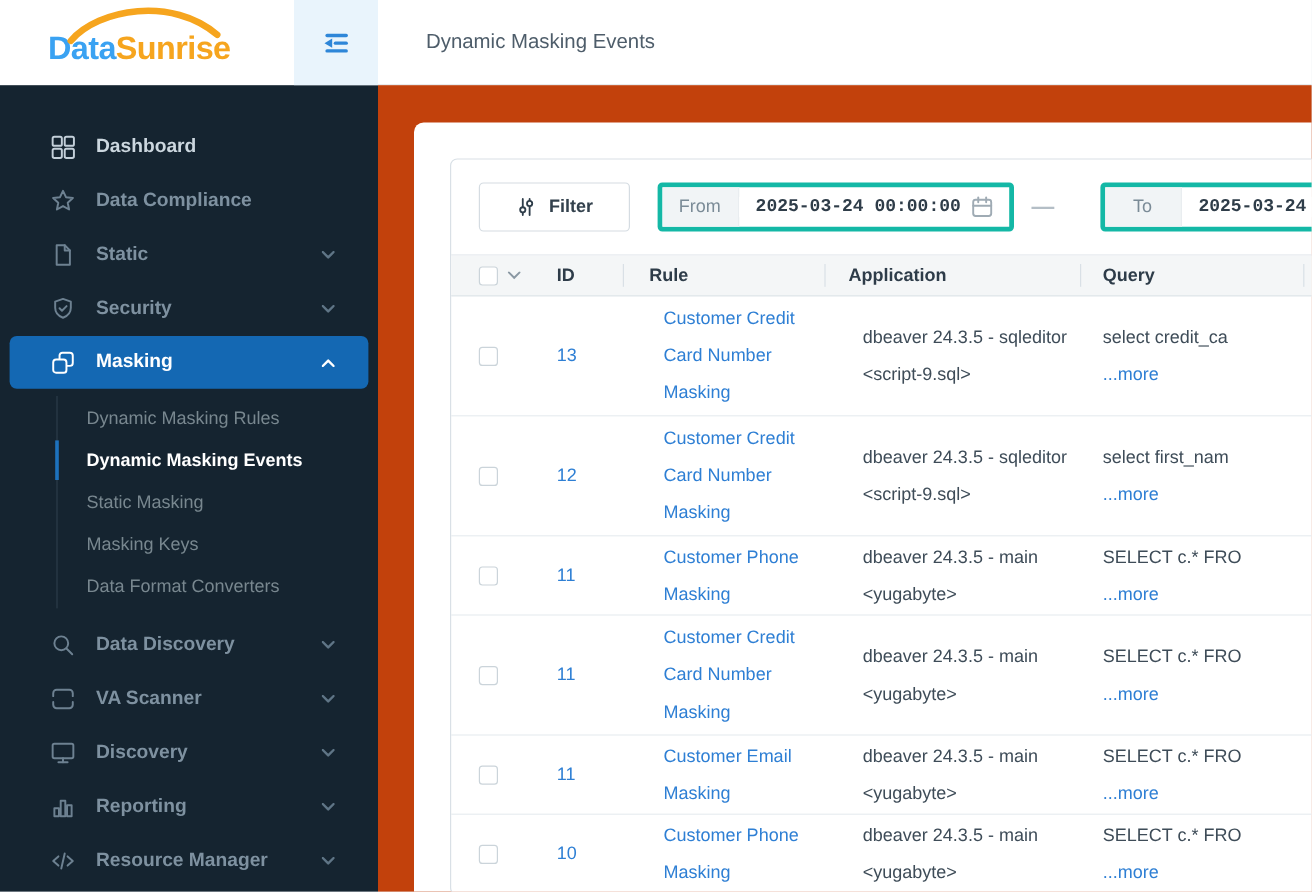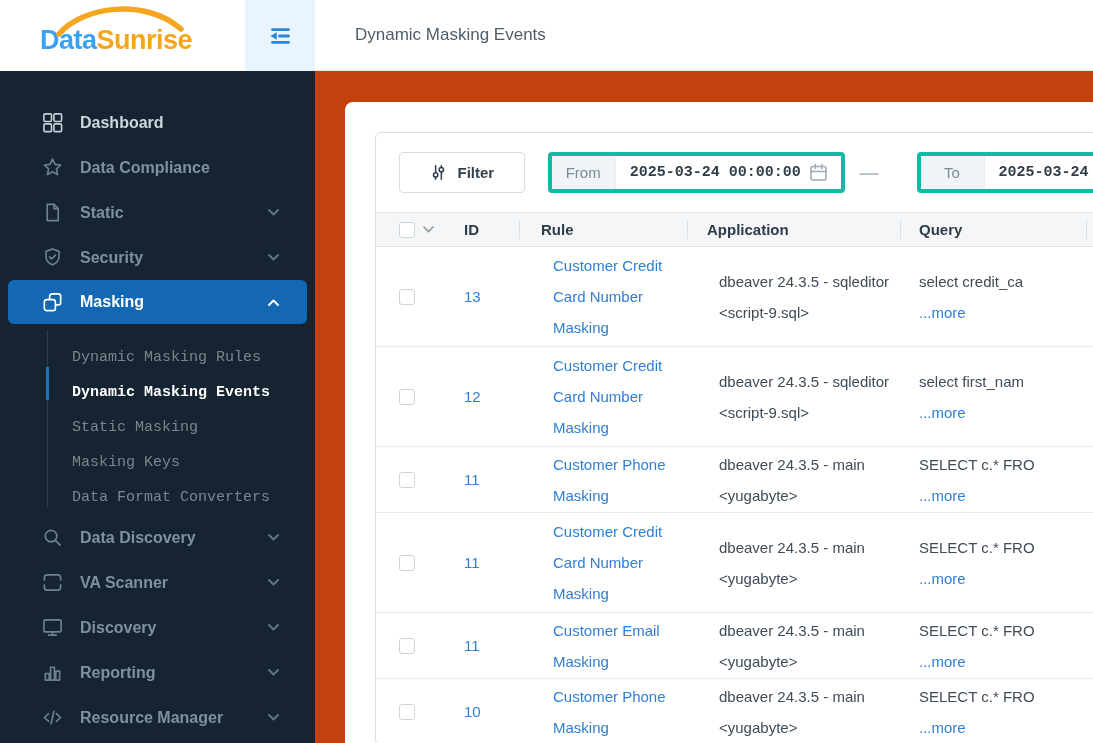"Dynamic Masking Rules" .sub-item { align-items: flex-end -> center; font-family: Liberation Mono, monospace -> none }
